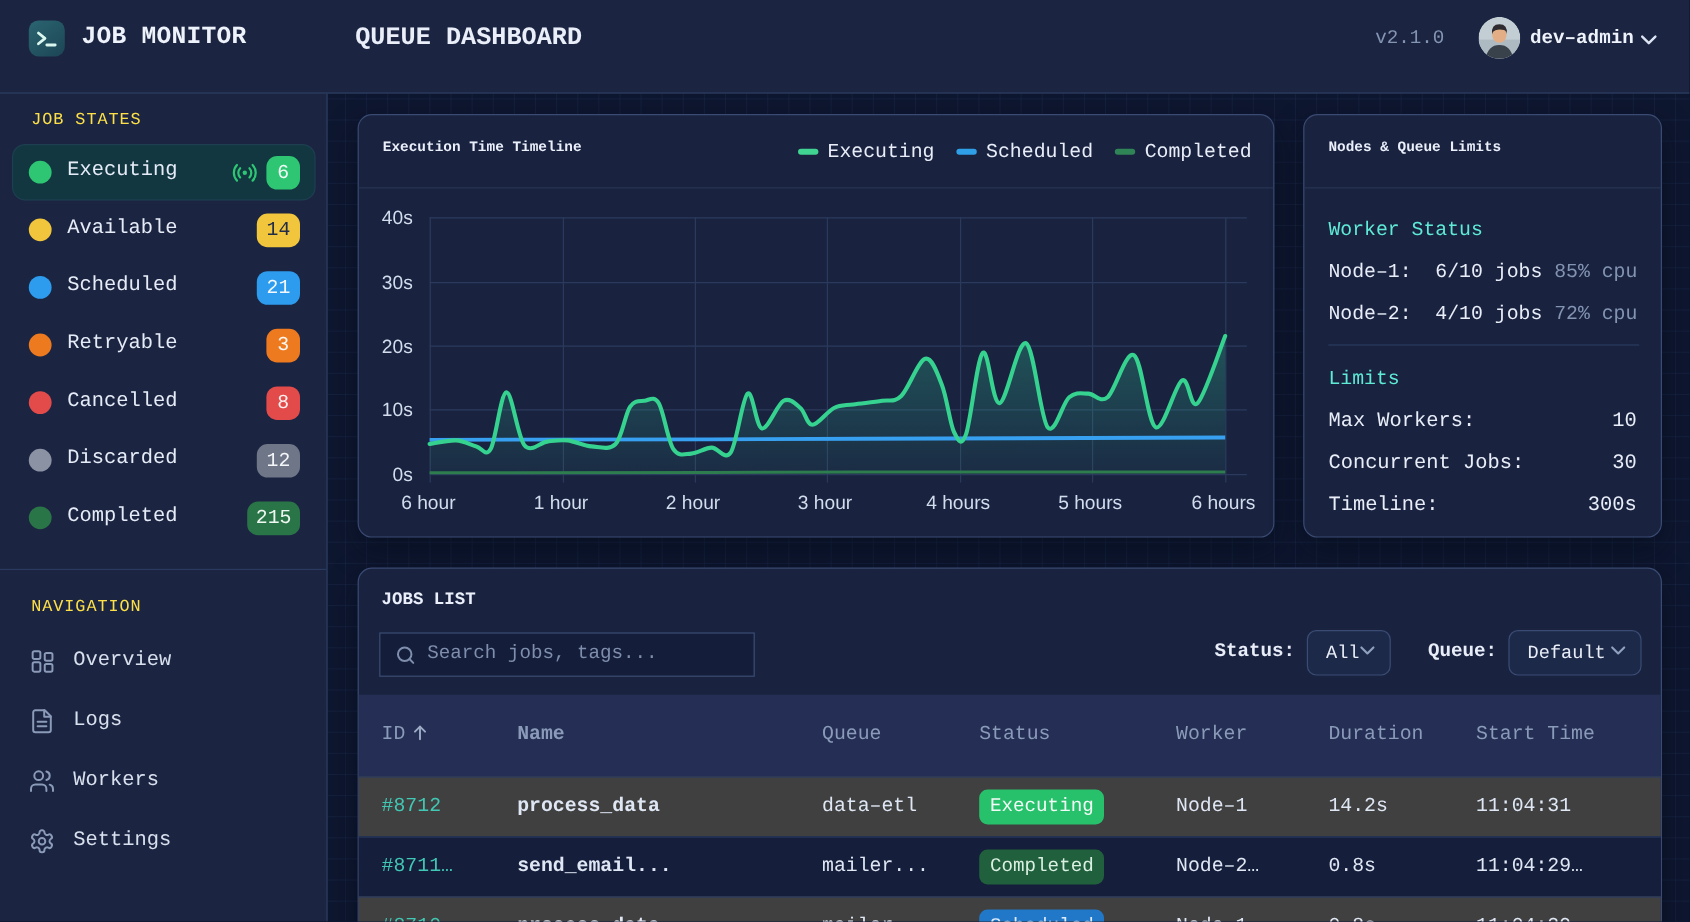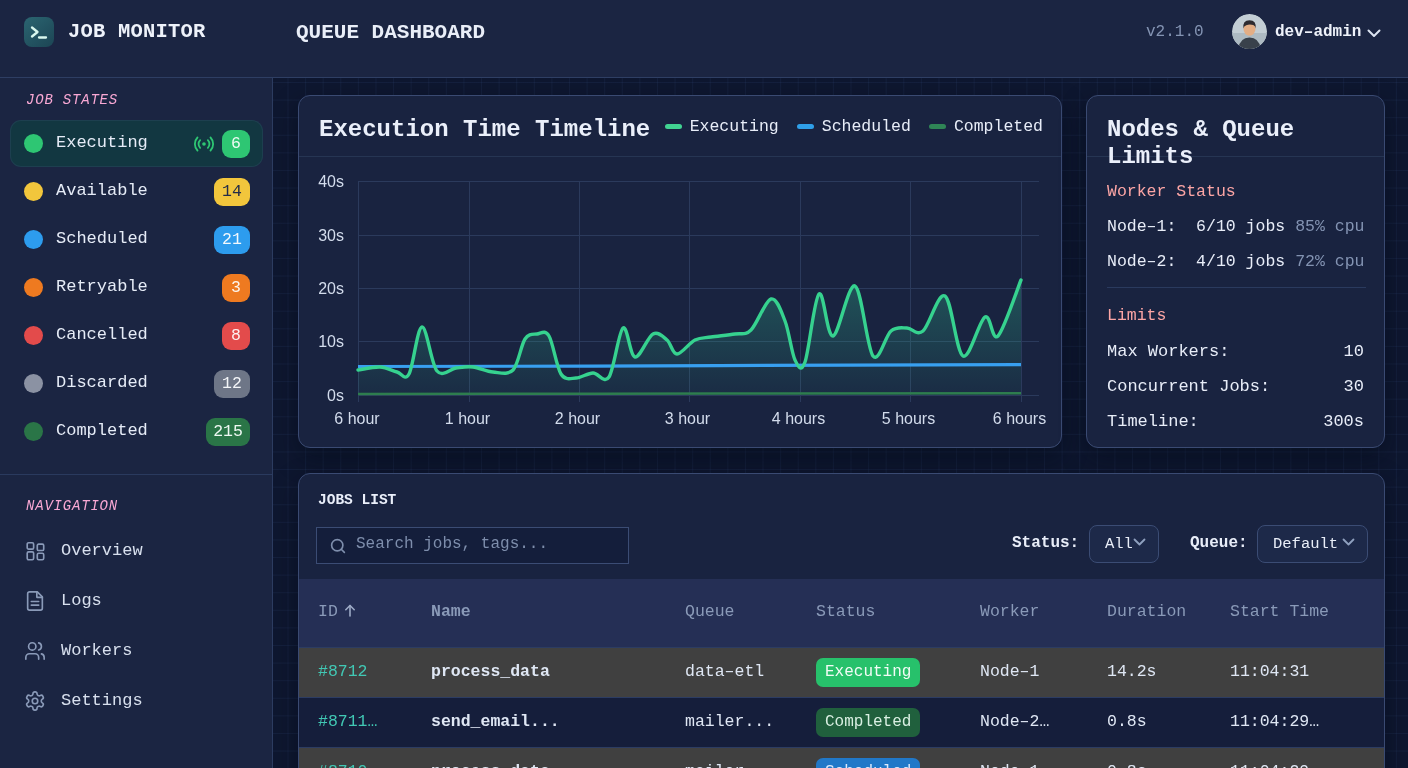"JOB STATES" .sec-label { color: #f9a8d4 -> #fde047; font-style: italic -> none }
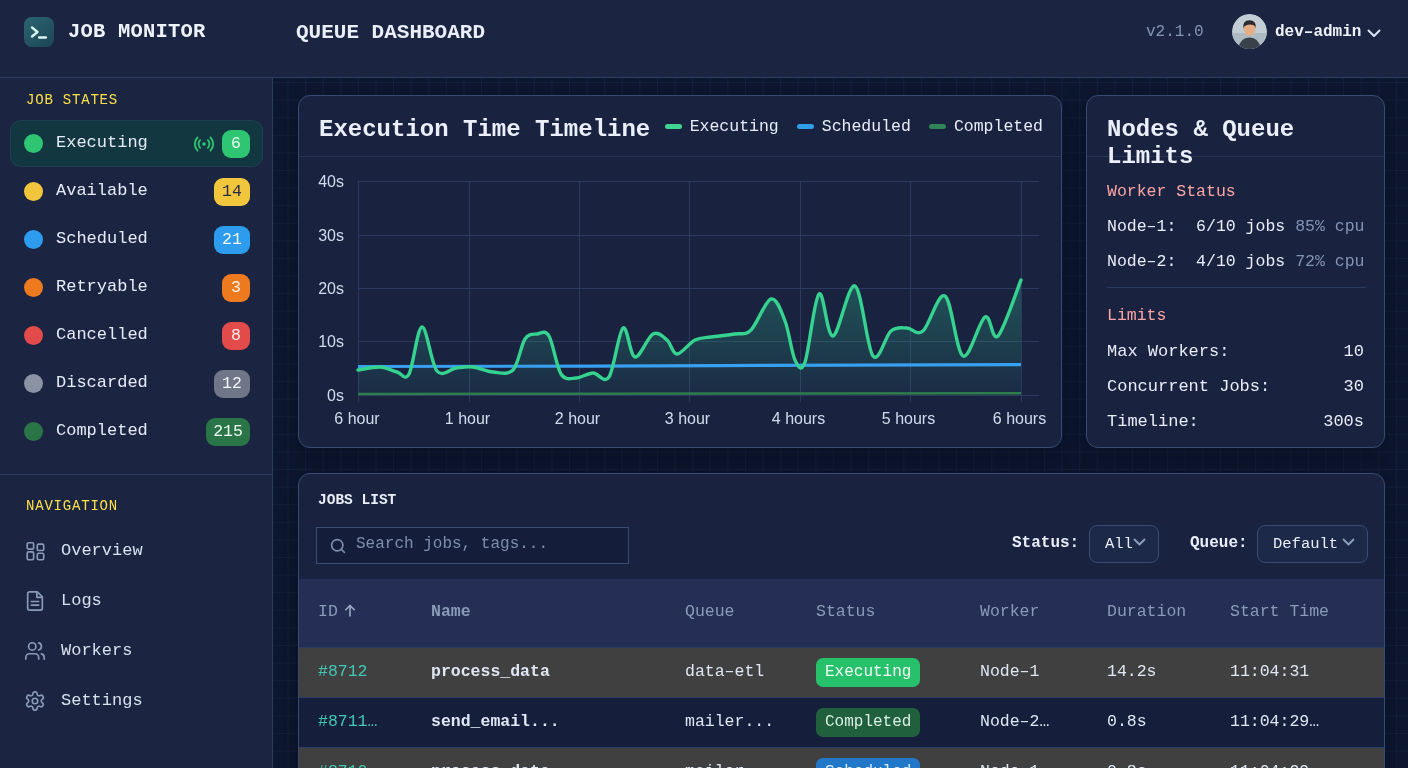"Execution Time Timeline" .card-title { font-size: 24px -> 12px }
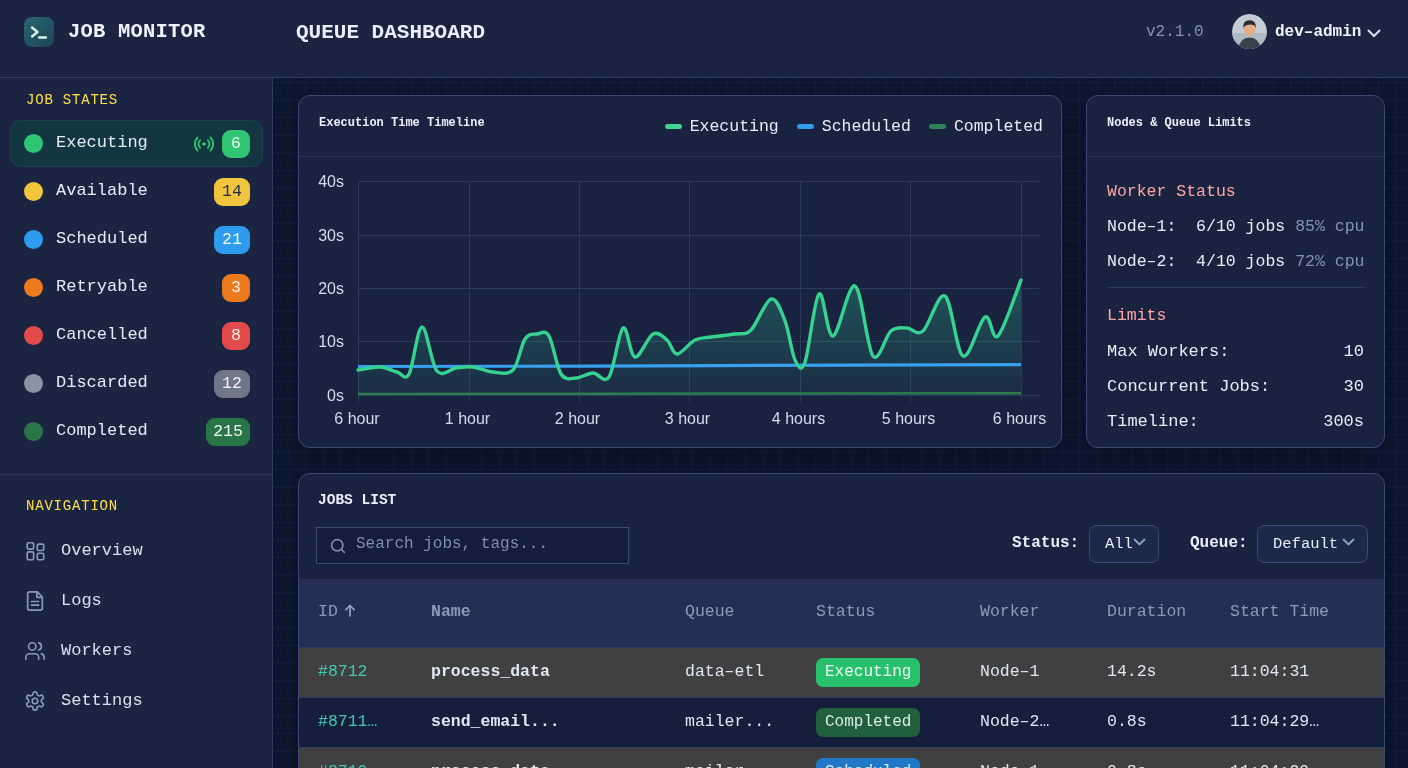"Worker Status" .graylab { color: #fca5a5 -> #5eead4 }
